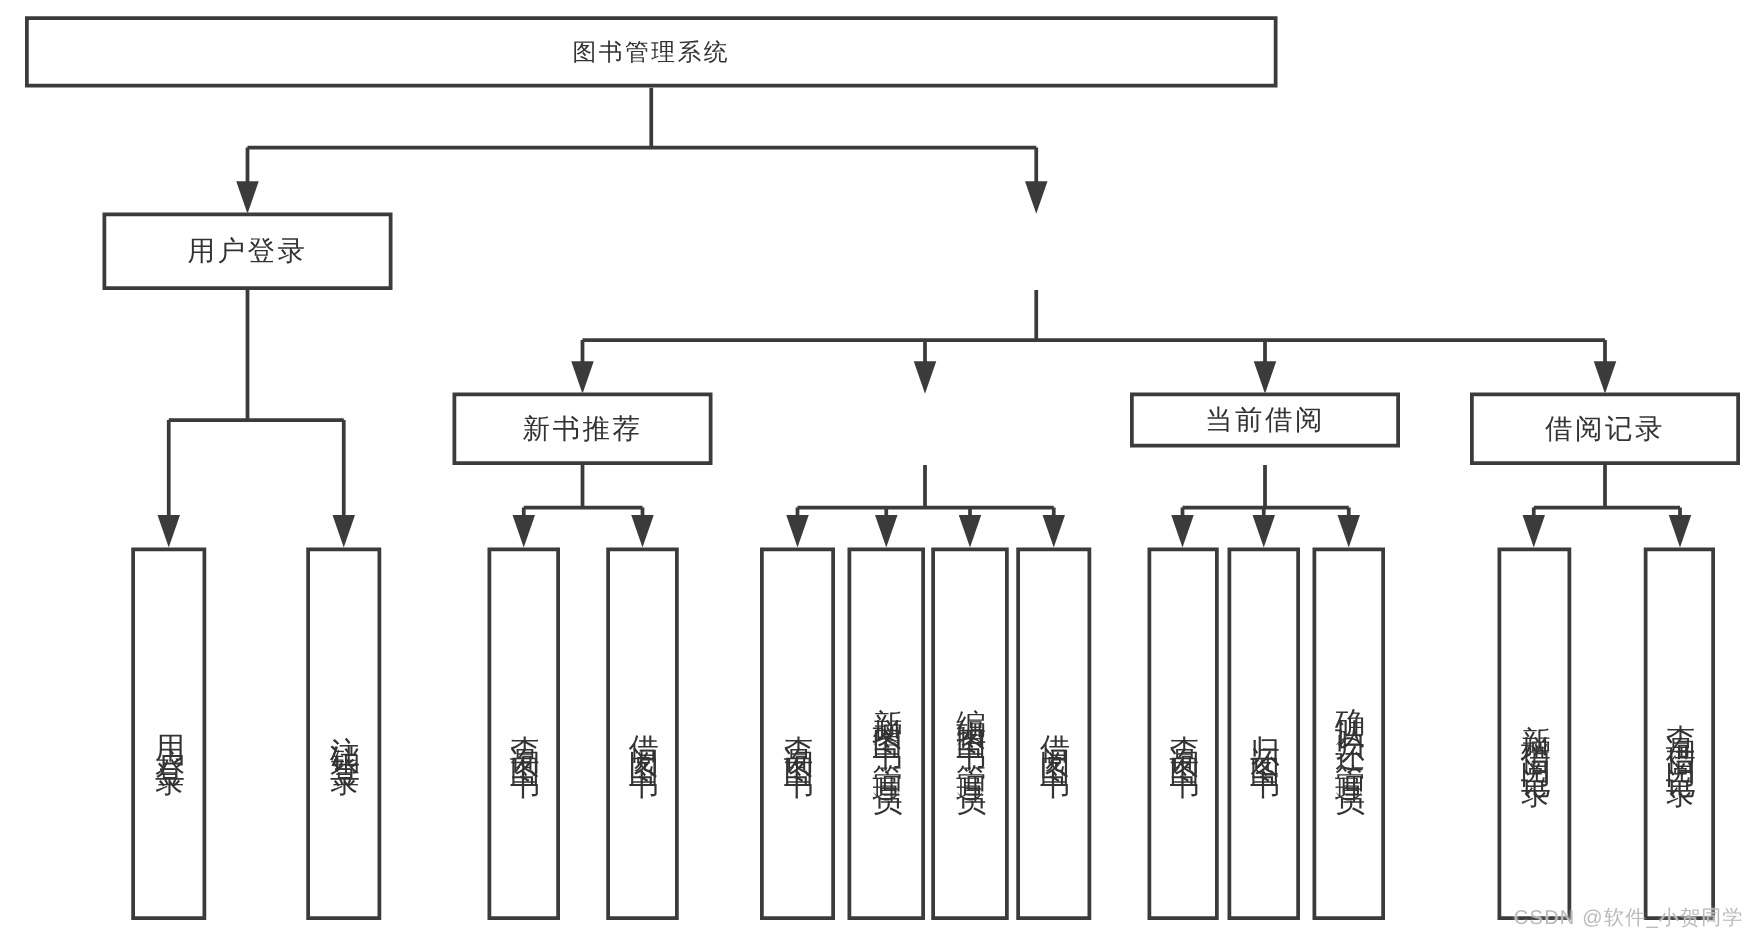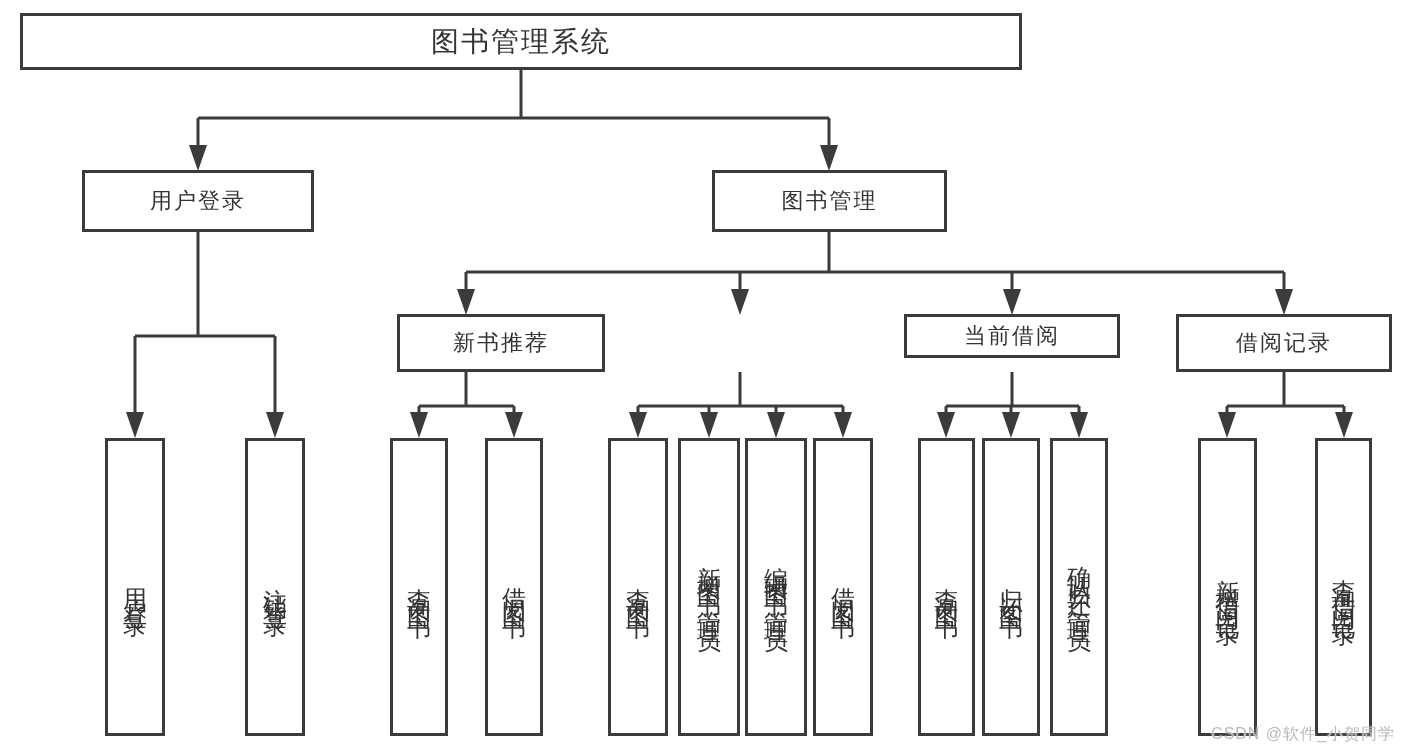"图书管理系统" .node.root-box { font-size: 28px -> 19px }
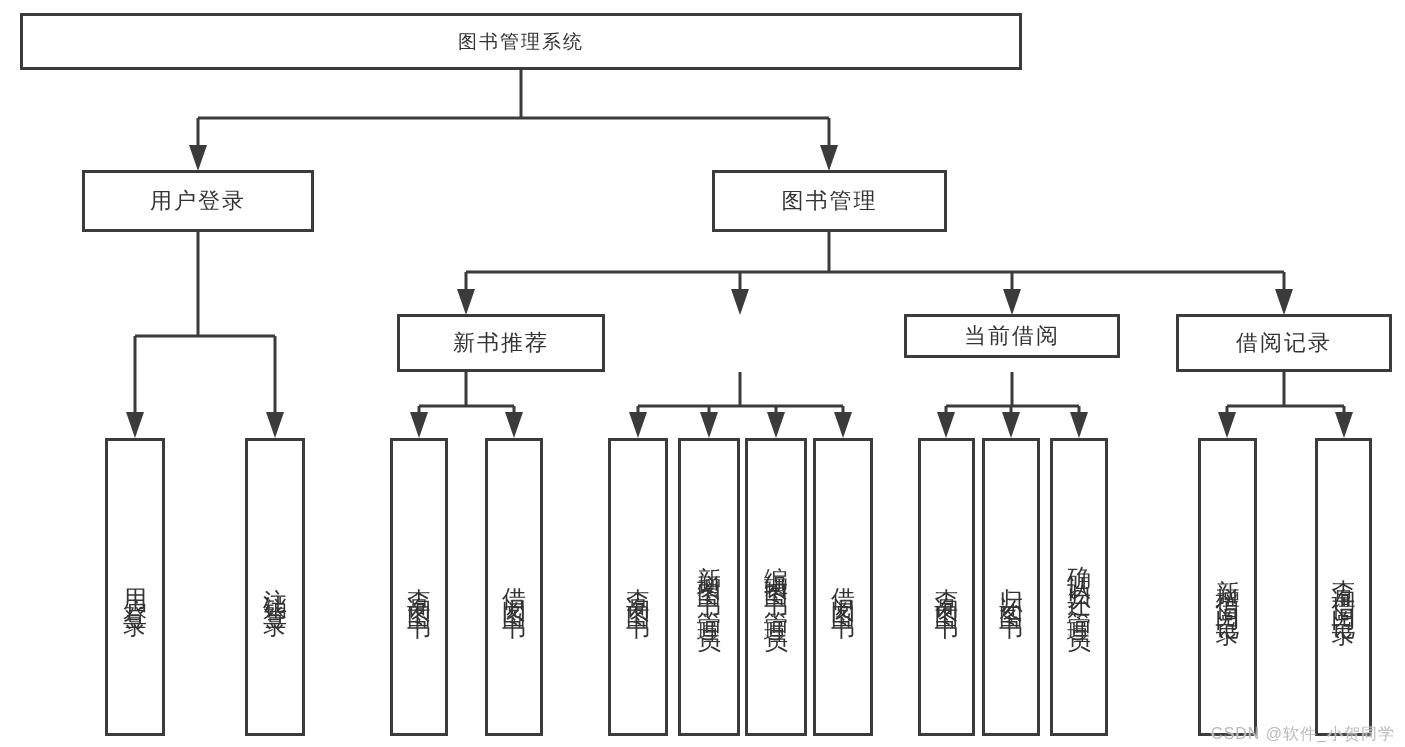"图书管理" div.node { html: <div>图书管理</div> -> none }
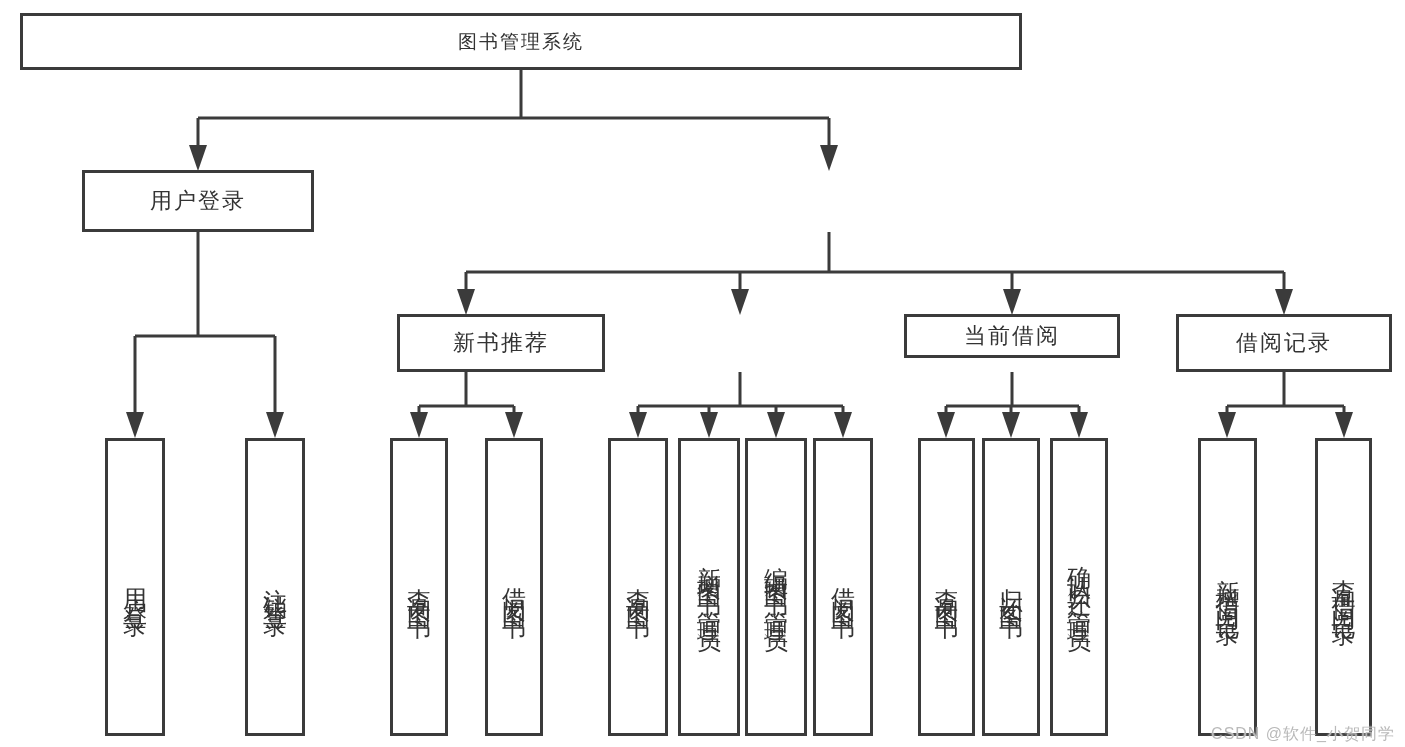"新书推荐" div.node { margin-left: 35px -> none }
